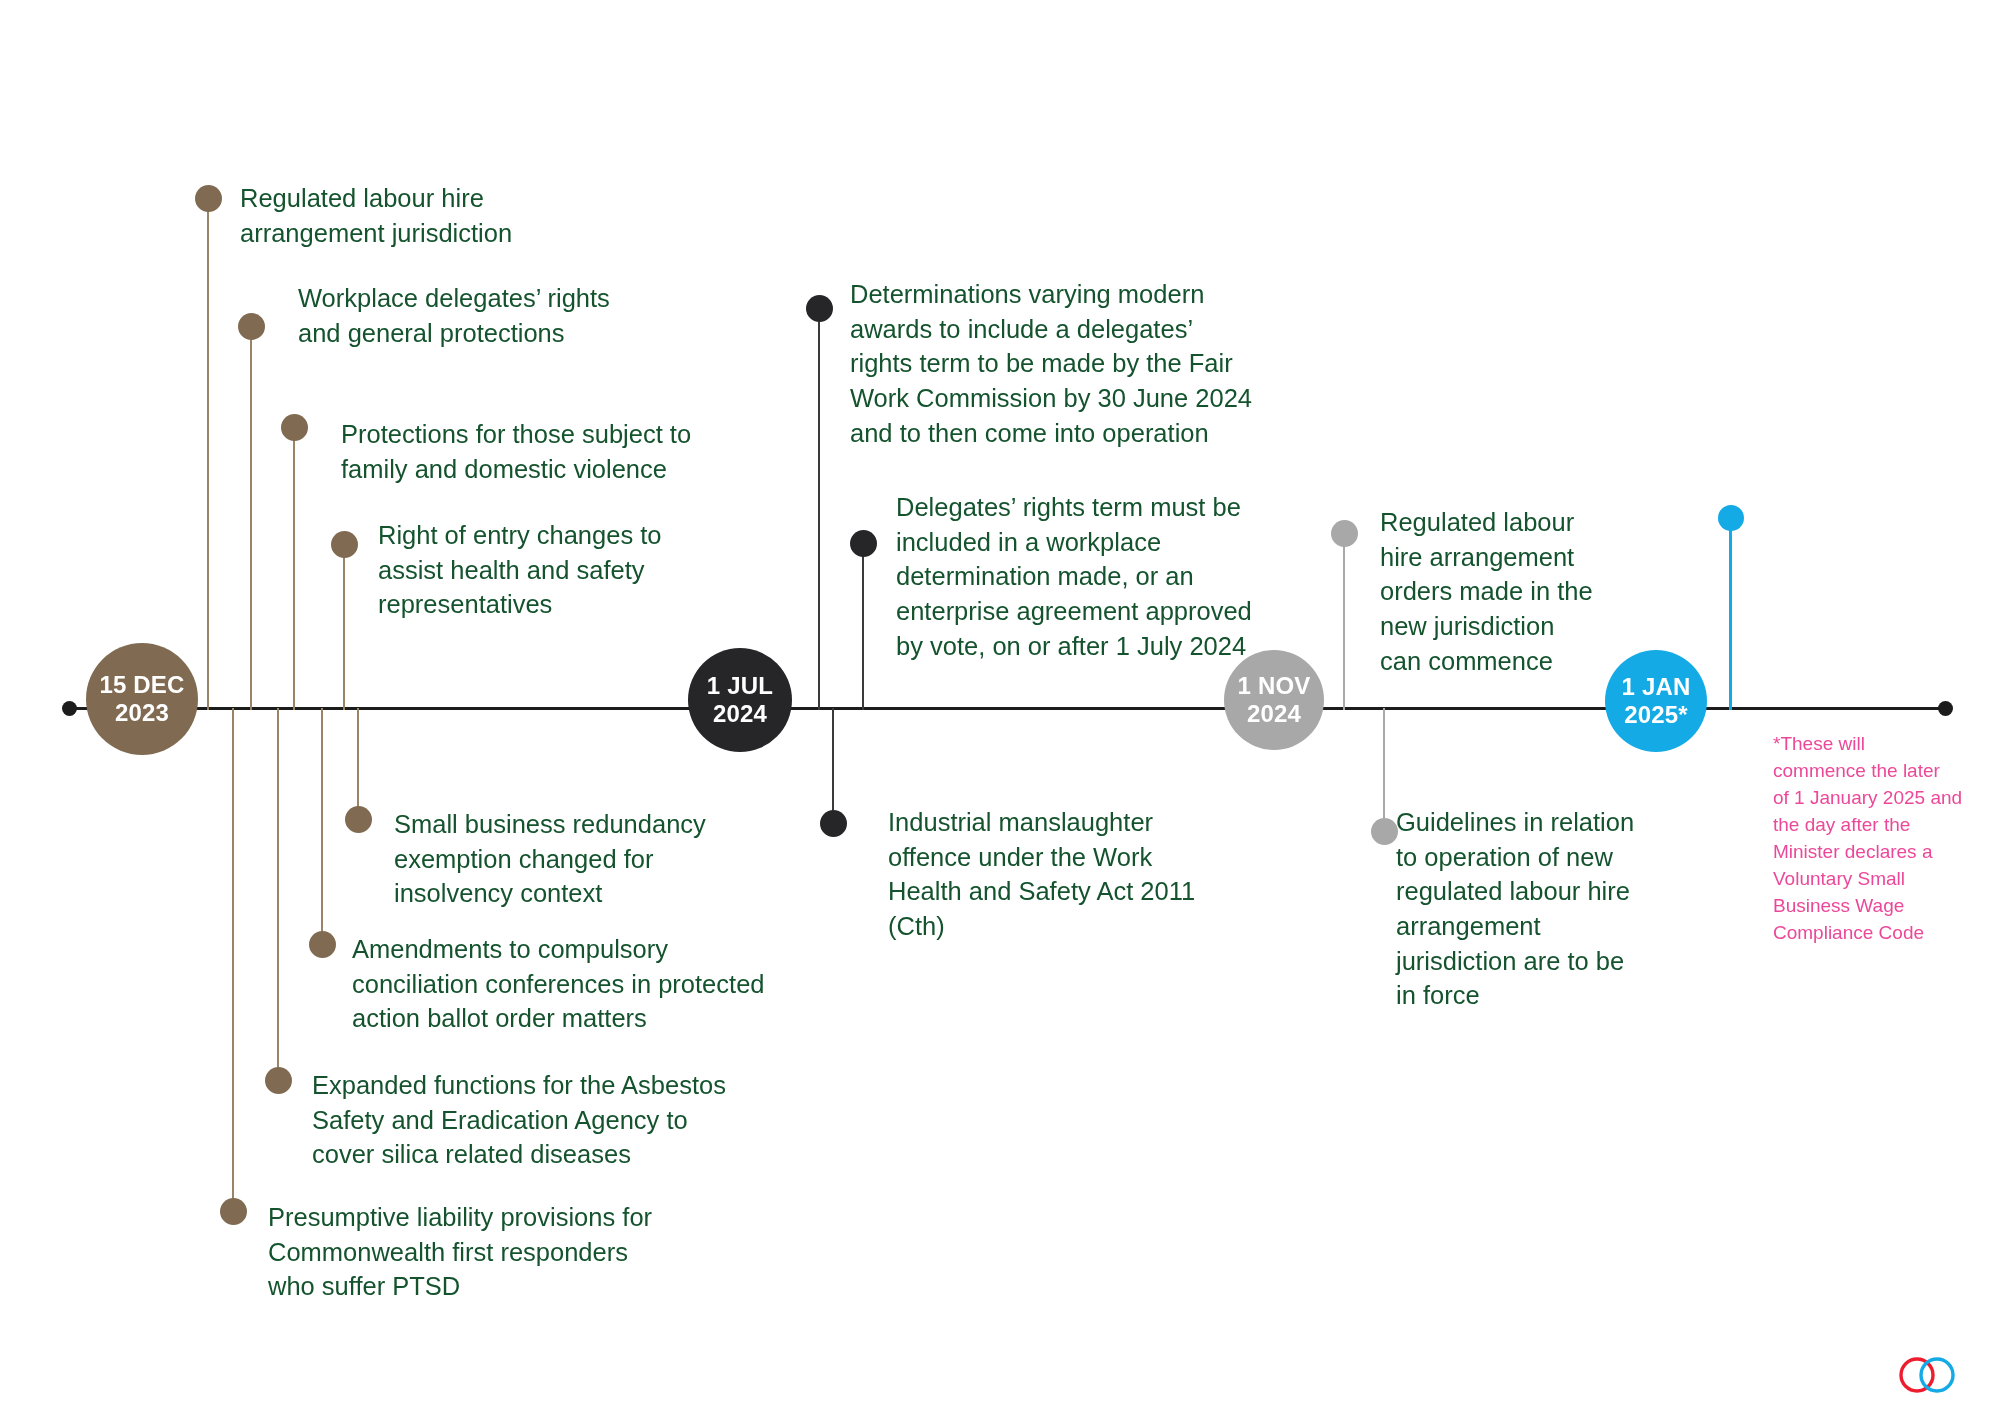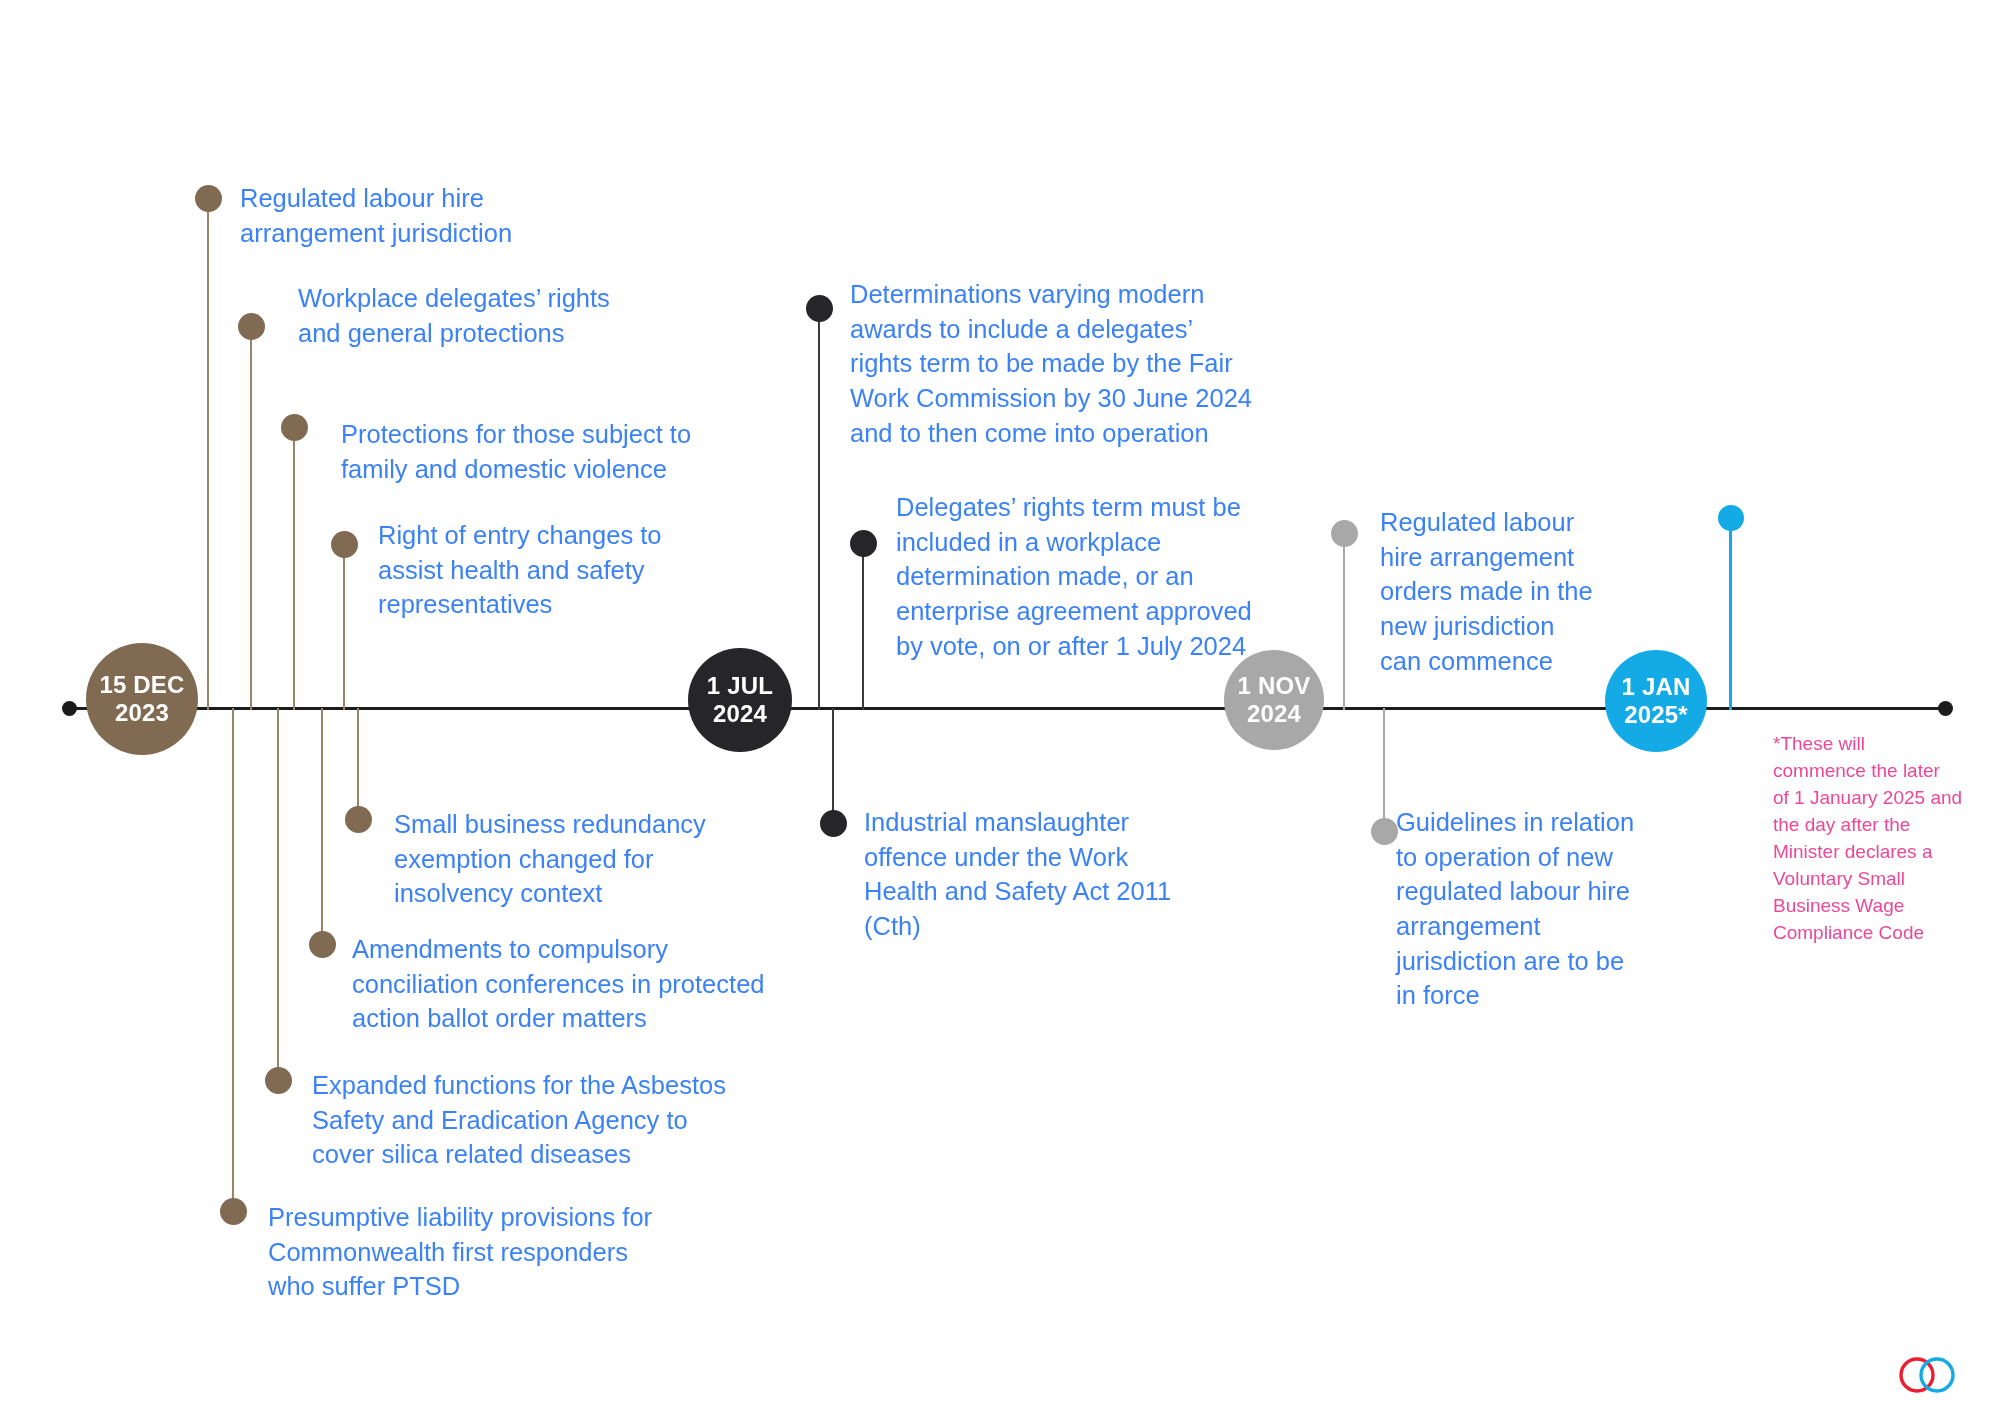"Regulated labour hire" .lbl { color: #3b82f6 -> #14532d }
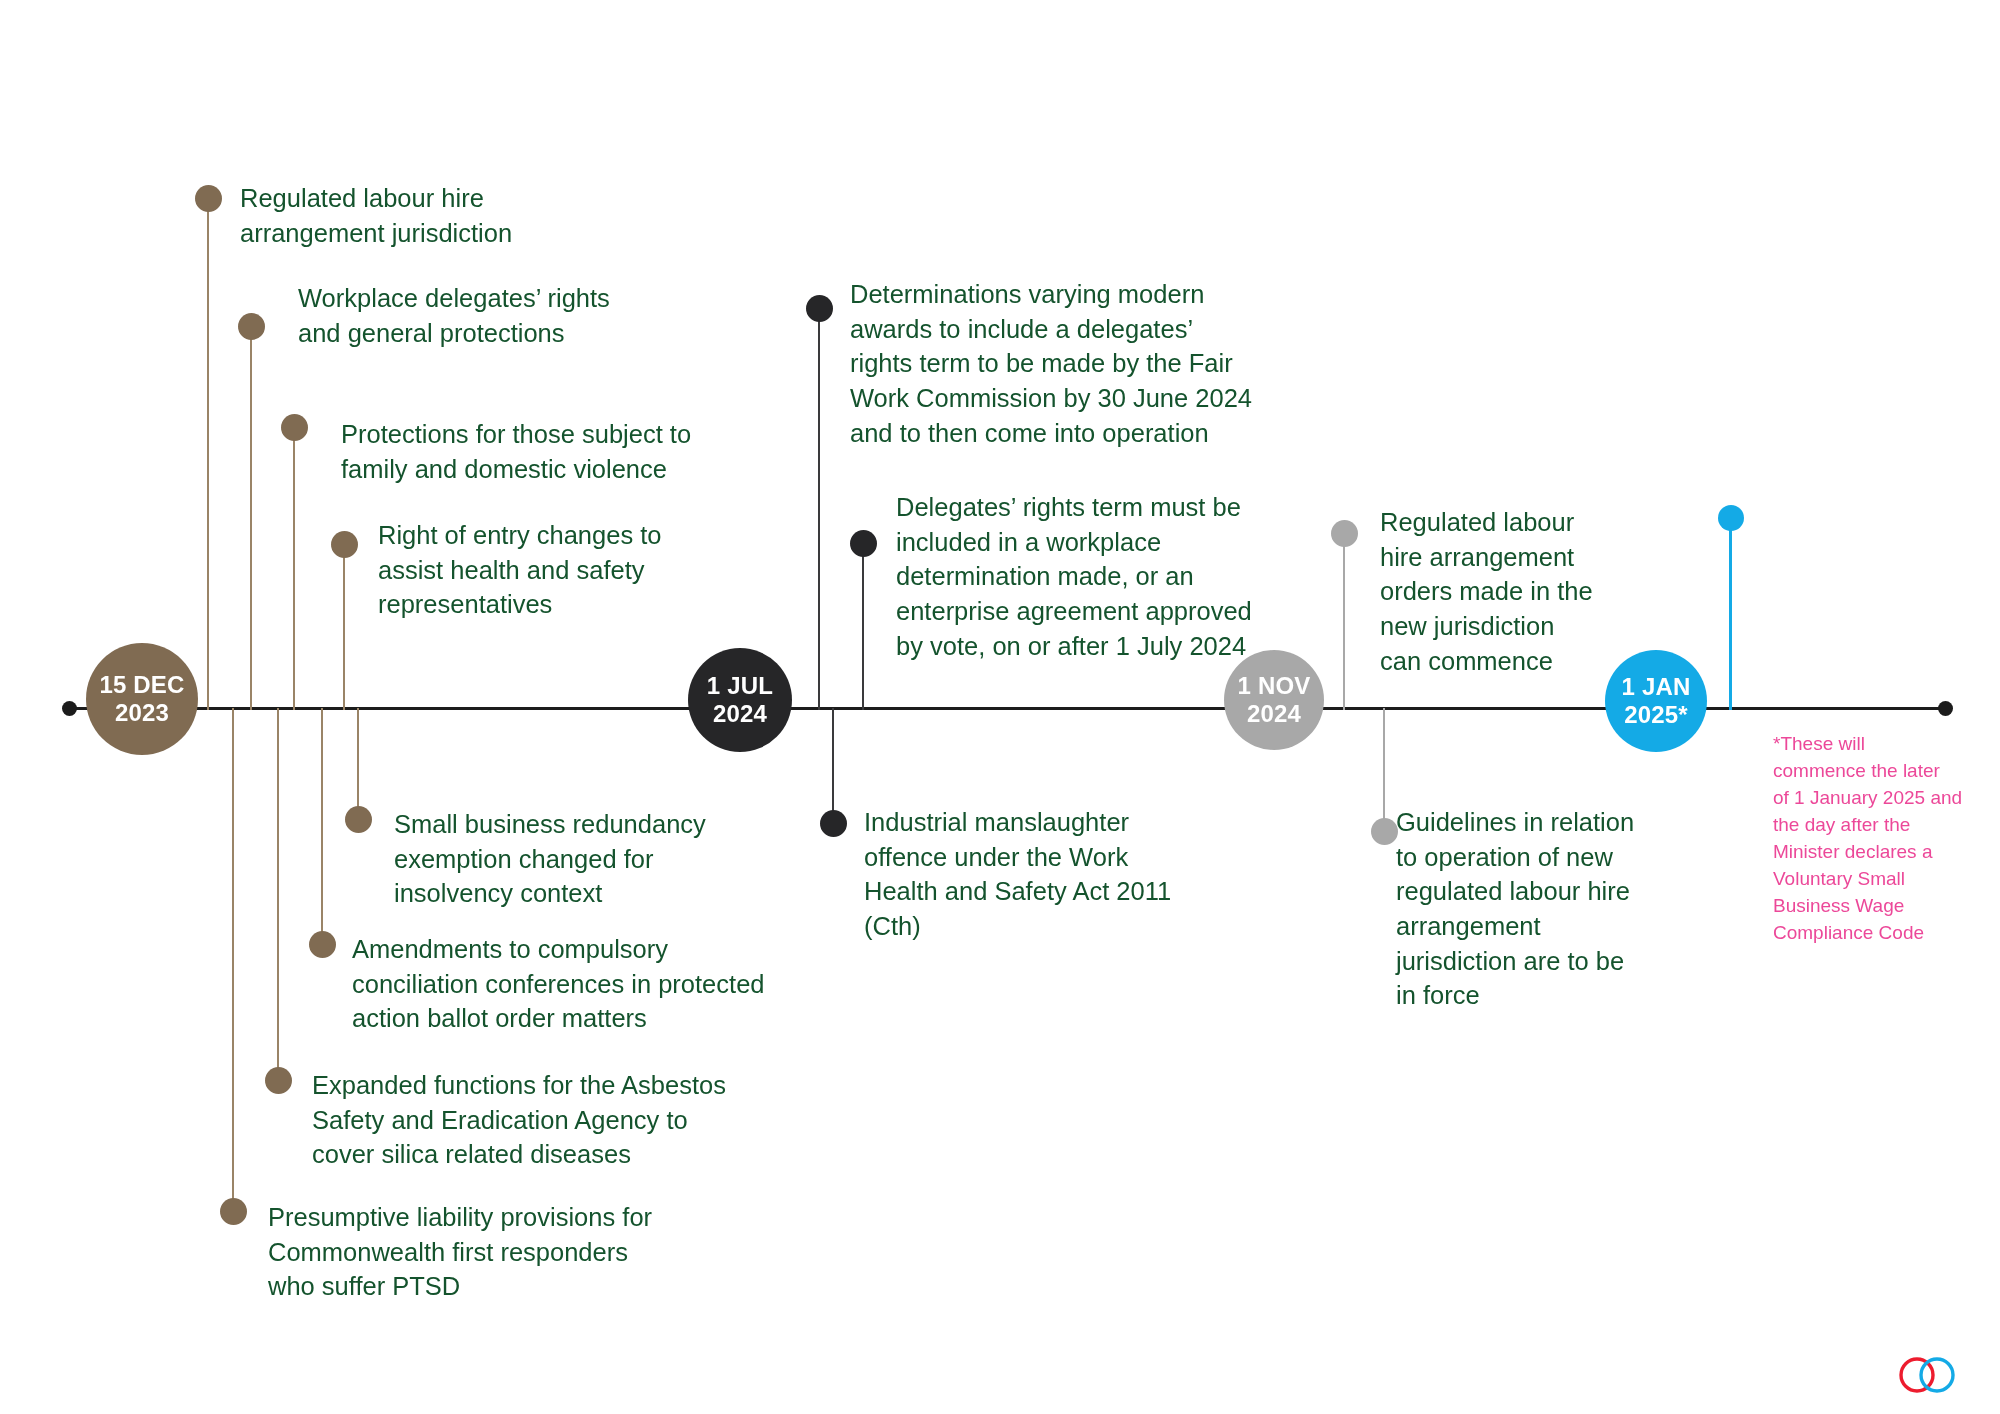"Industrial manslaughter" div.lbl { left: 864px -> 888px }
